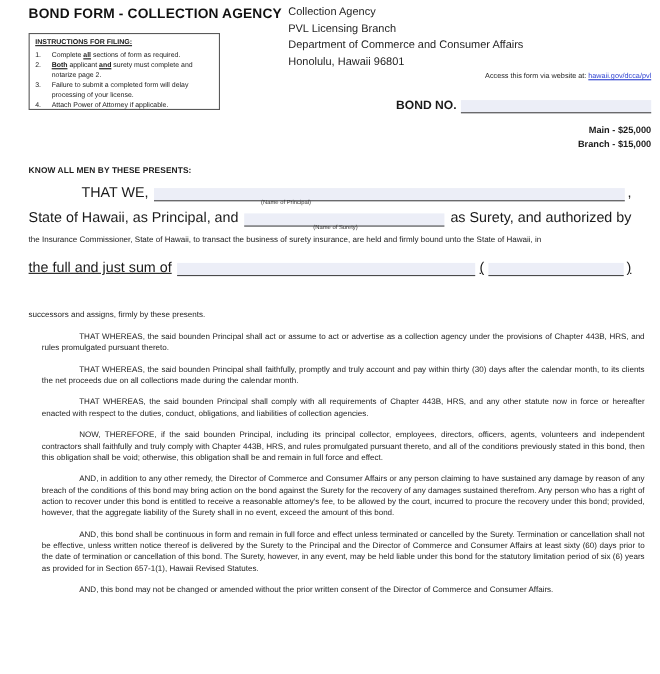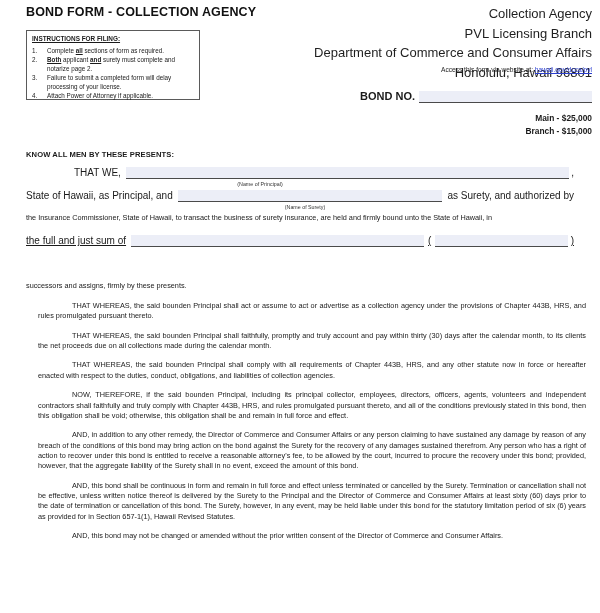"Collection Agency" .agency-block { font-size: 13px -> 10px; text-align: right -> none }
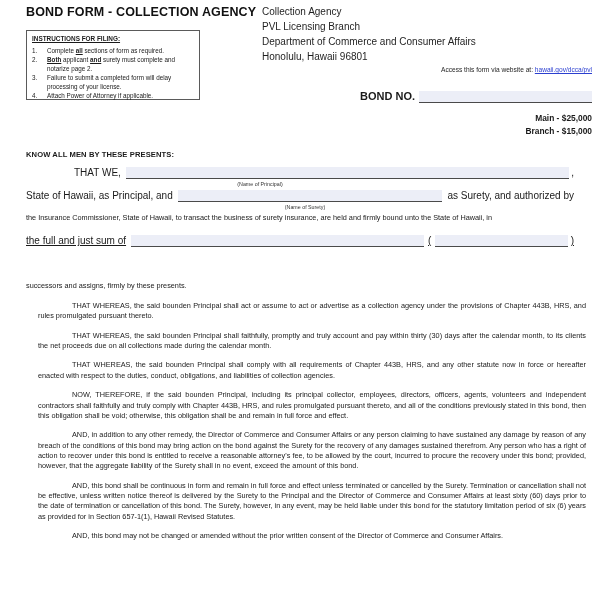"THAT WE," .line-row { font-size: 10px -> 13px }
